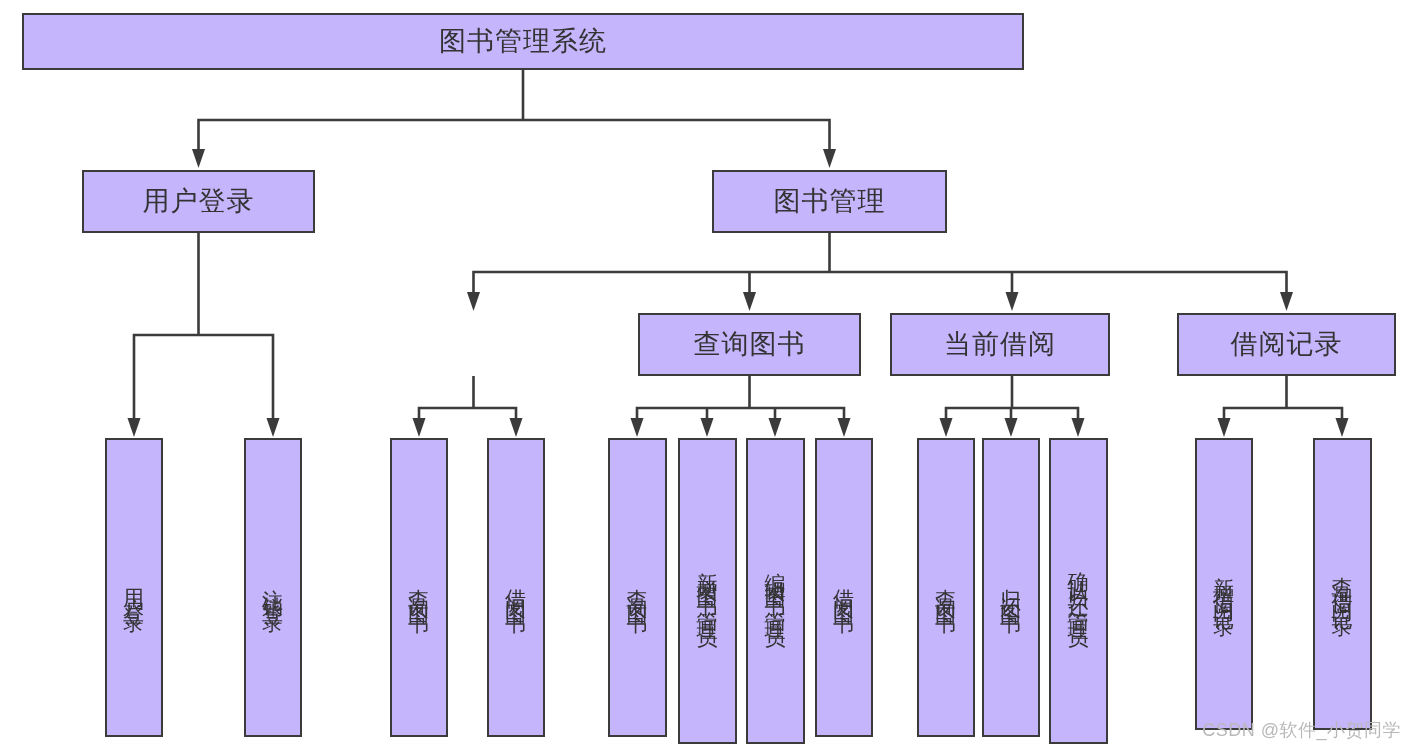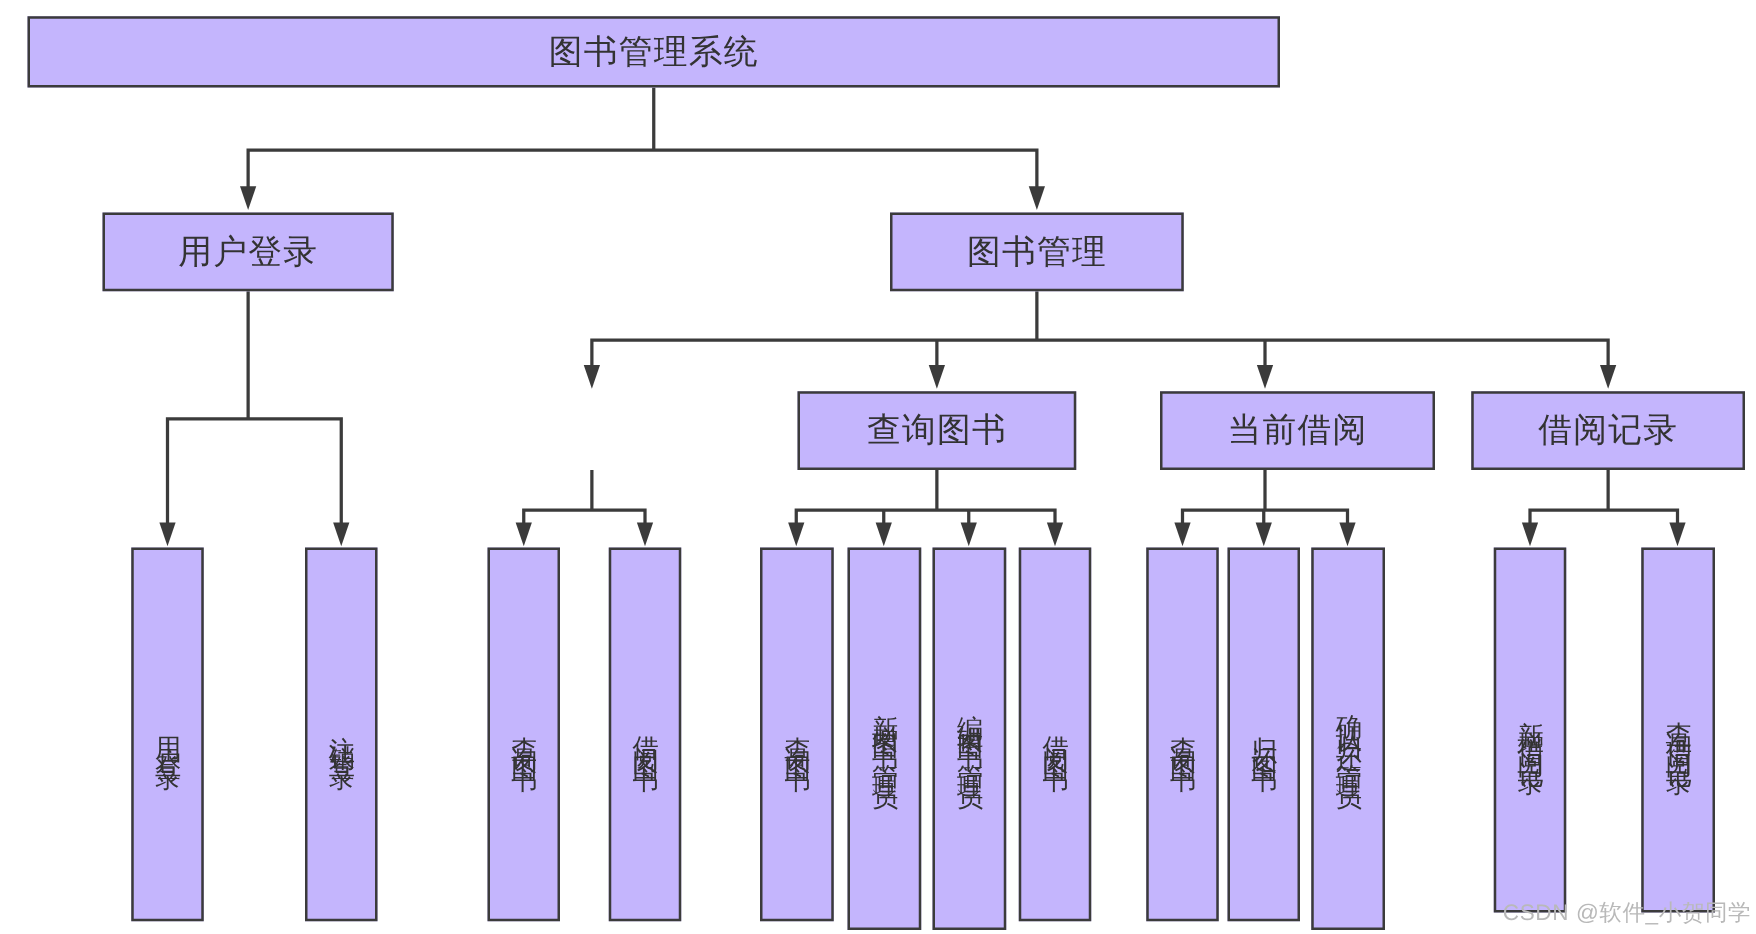"当前借阅" div.node { left: 928px -> 890px }
